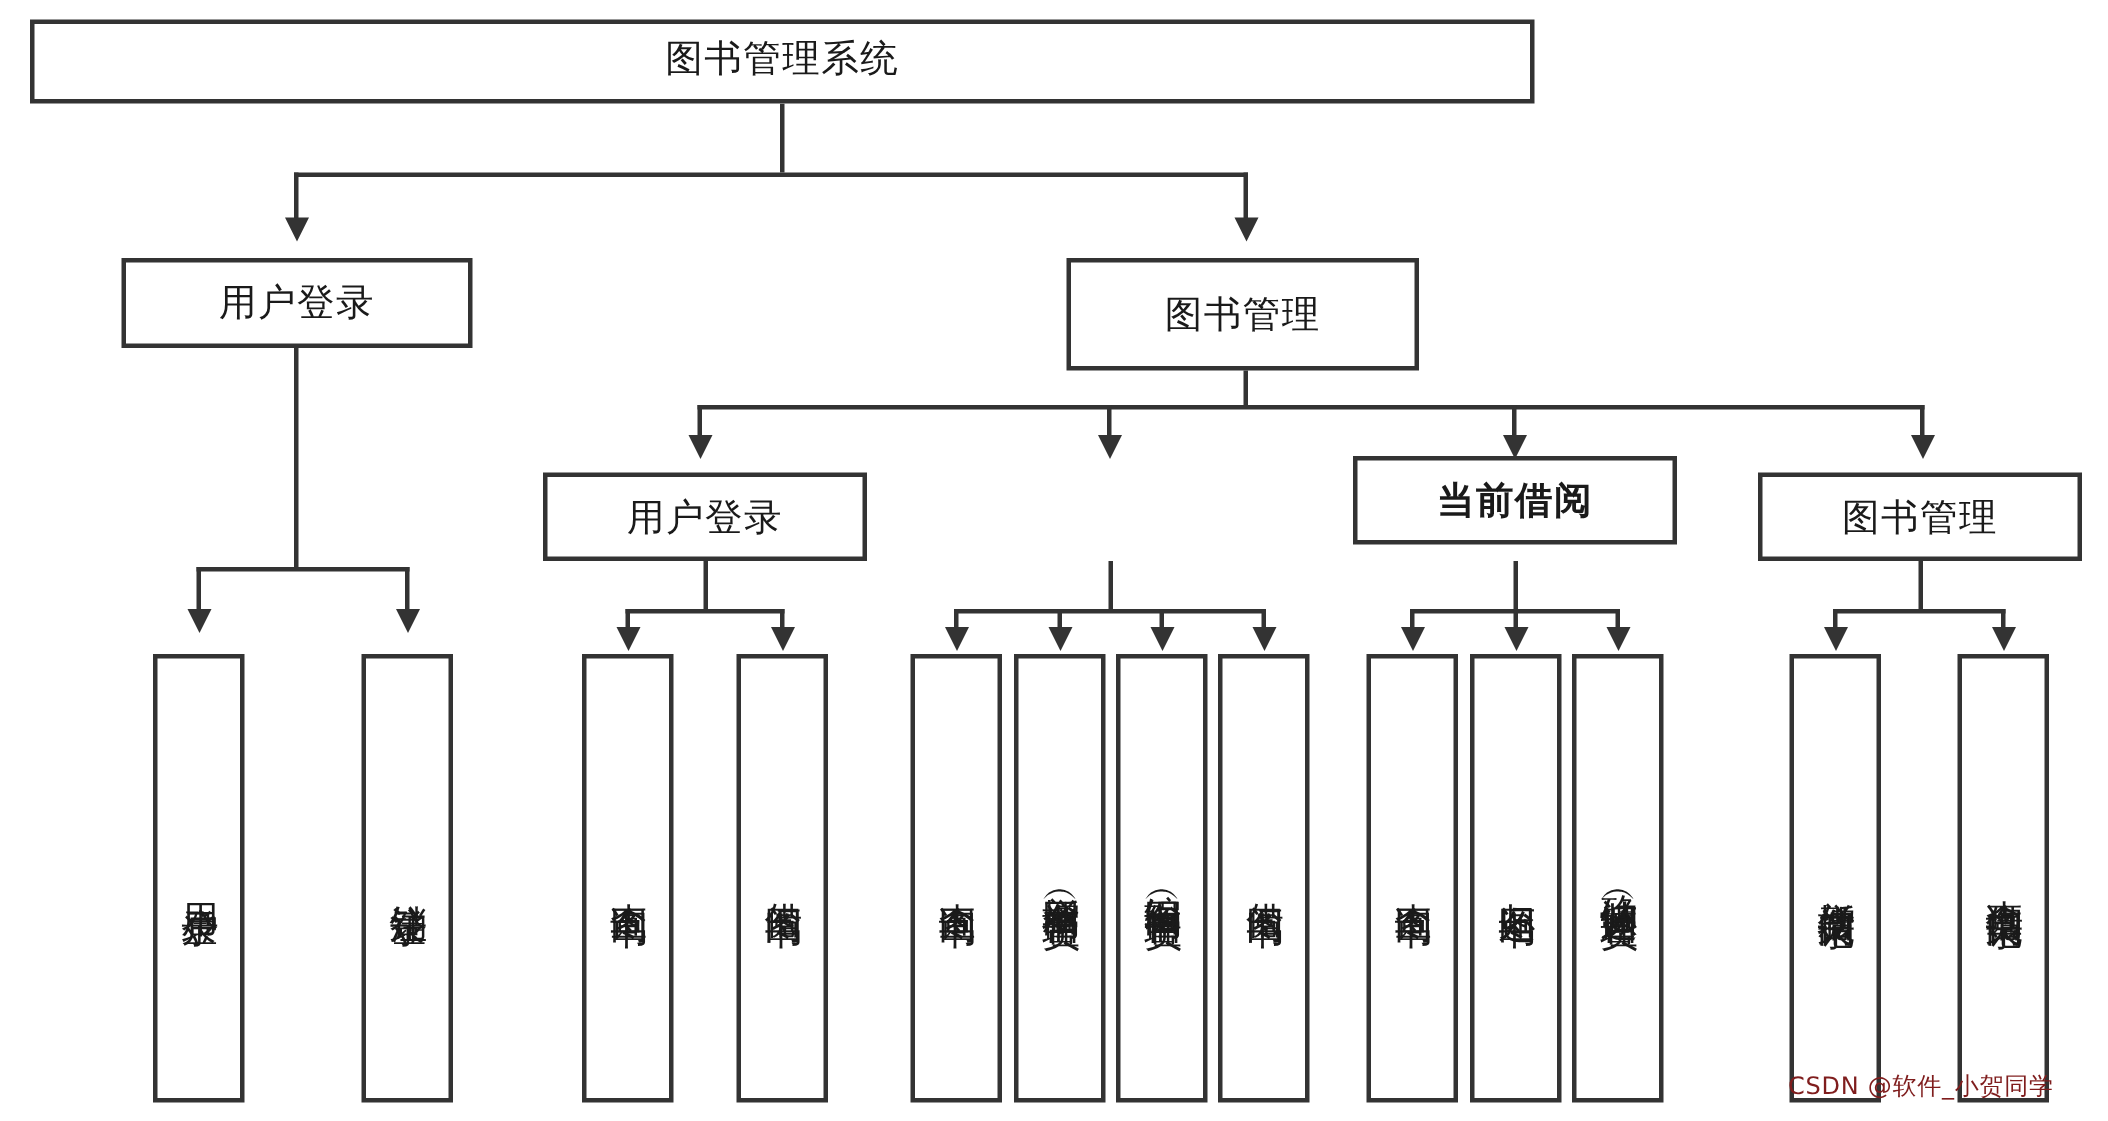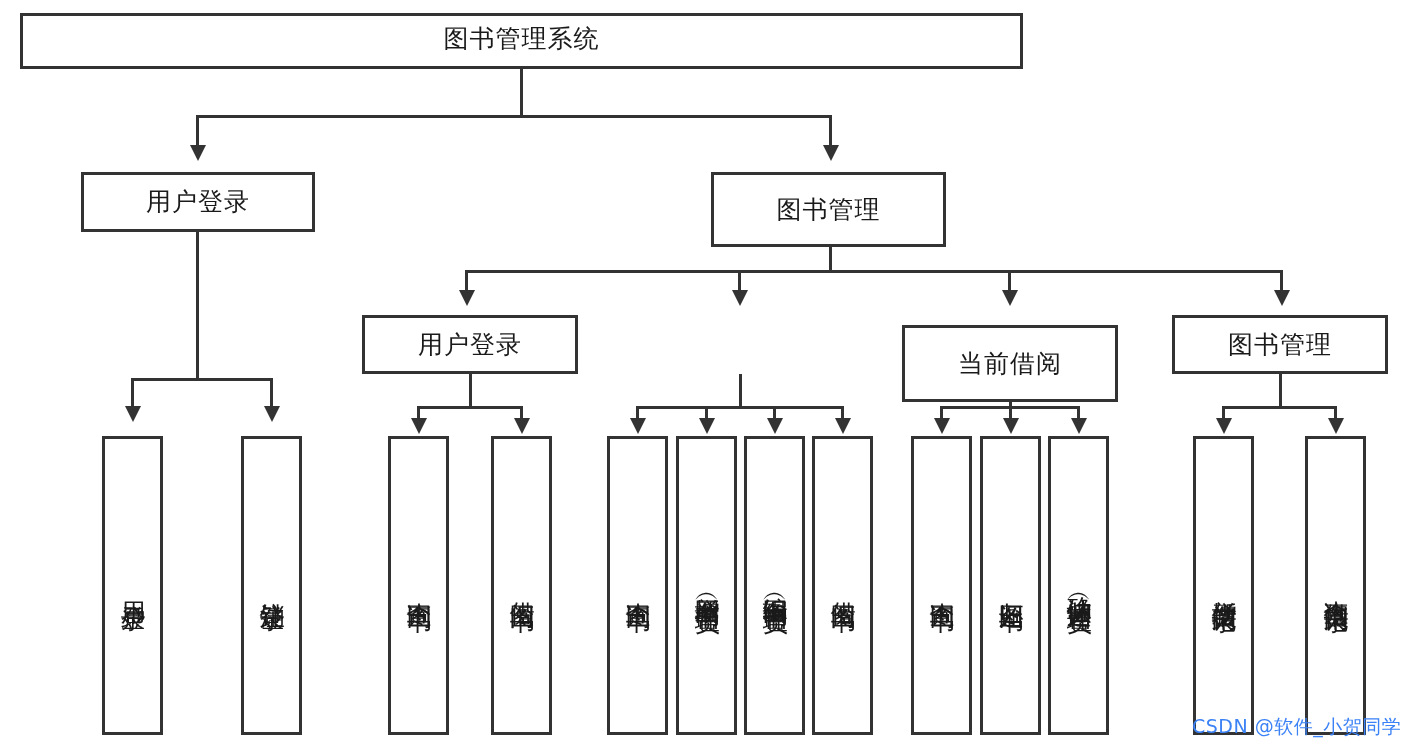"当前借阅" div.node { font-weight: none -> bold; height: 77px -> 59px; top: 325px -> 304px }
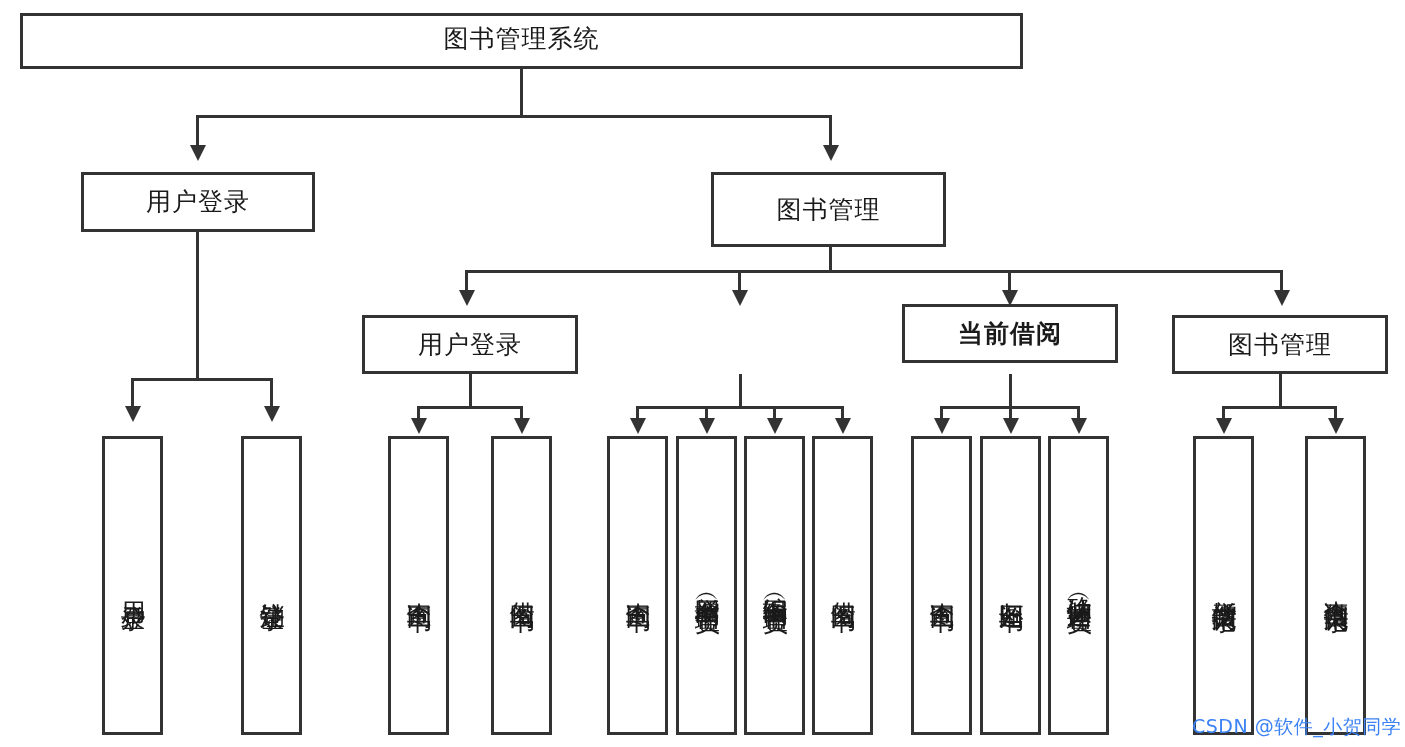"CSDN @软件_小贺同学" .watermark { color: #3b82f6 -> #7f1d1d; font-size: 19px -> 16px }
